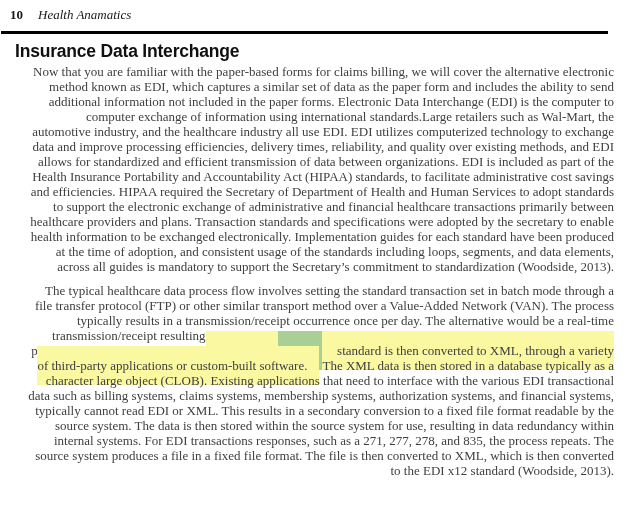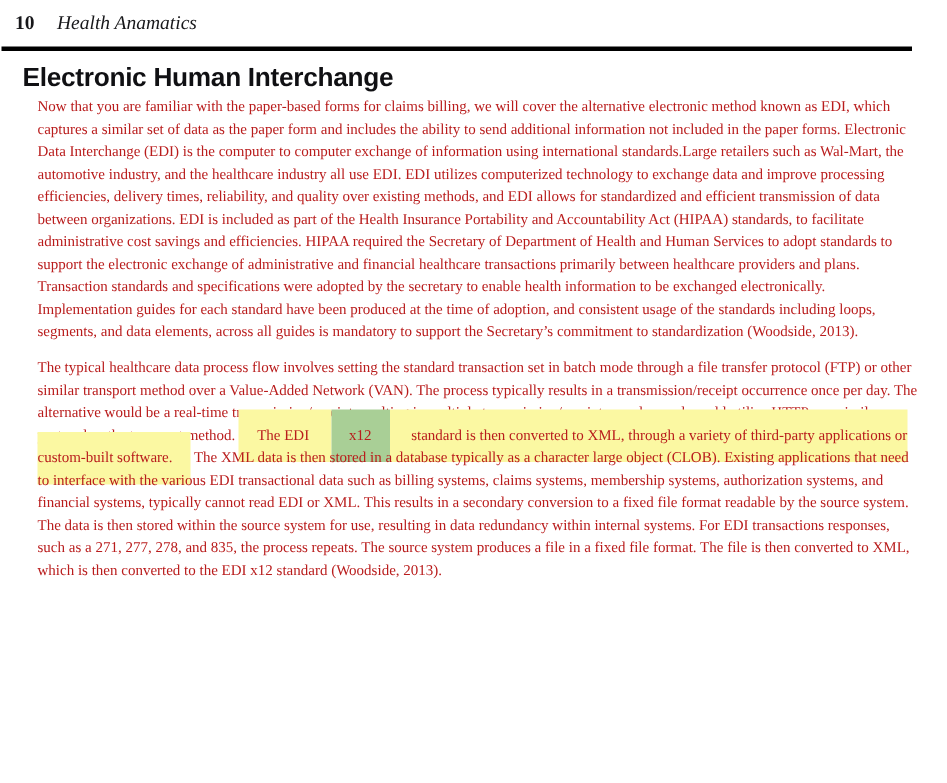"Electronic Human Interchange" h1.section-heading { text: Electronic Human -> Insurance Data }
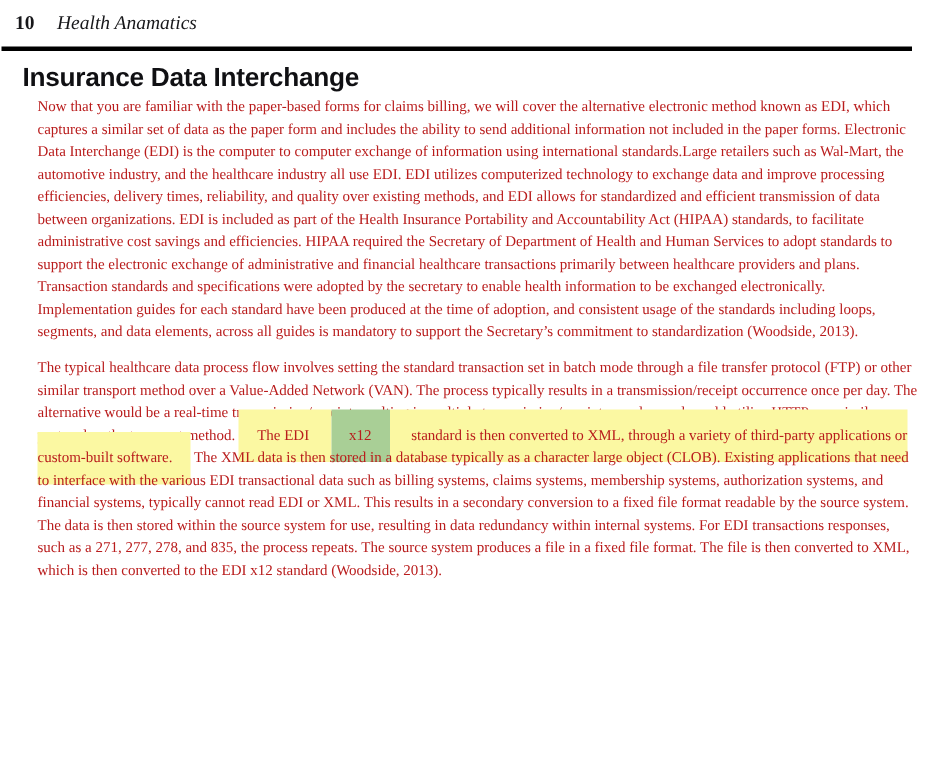"Now that you are familiar" .body-text { color: #b91c1c -> #404040; font-size: 10px -> 13px; text-align: left -> right }
